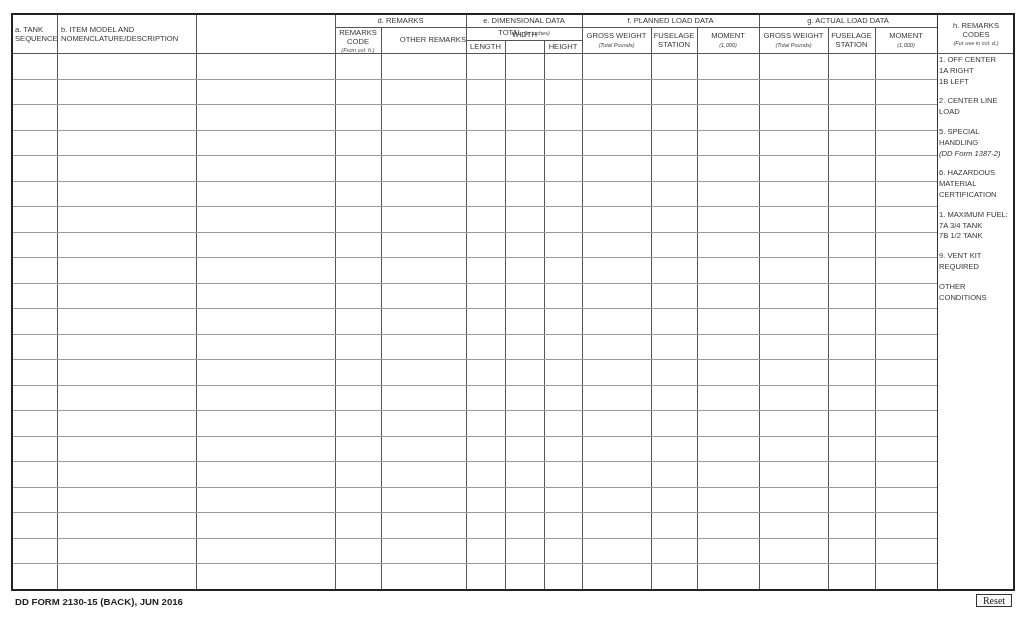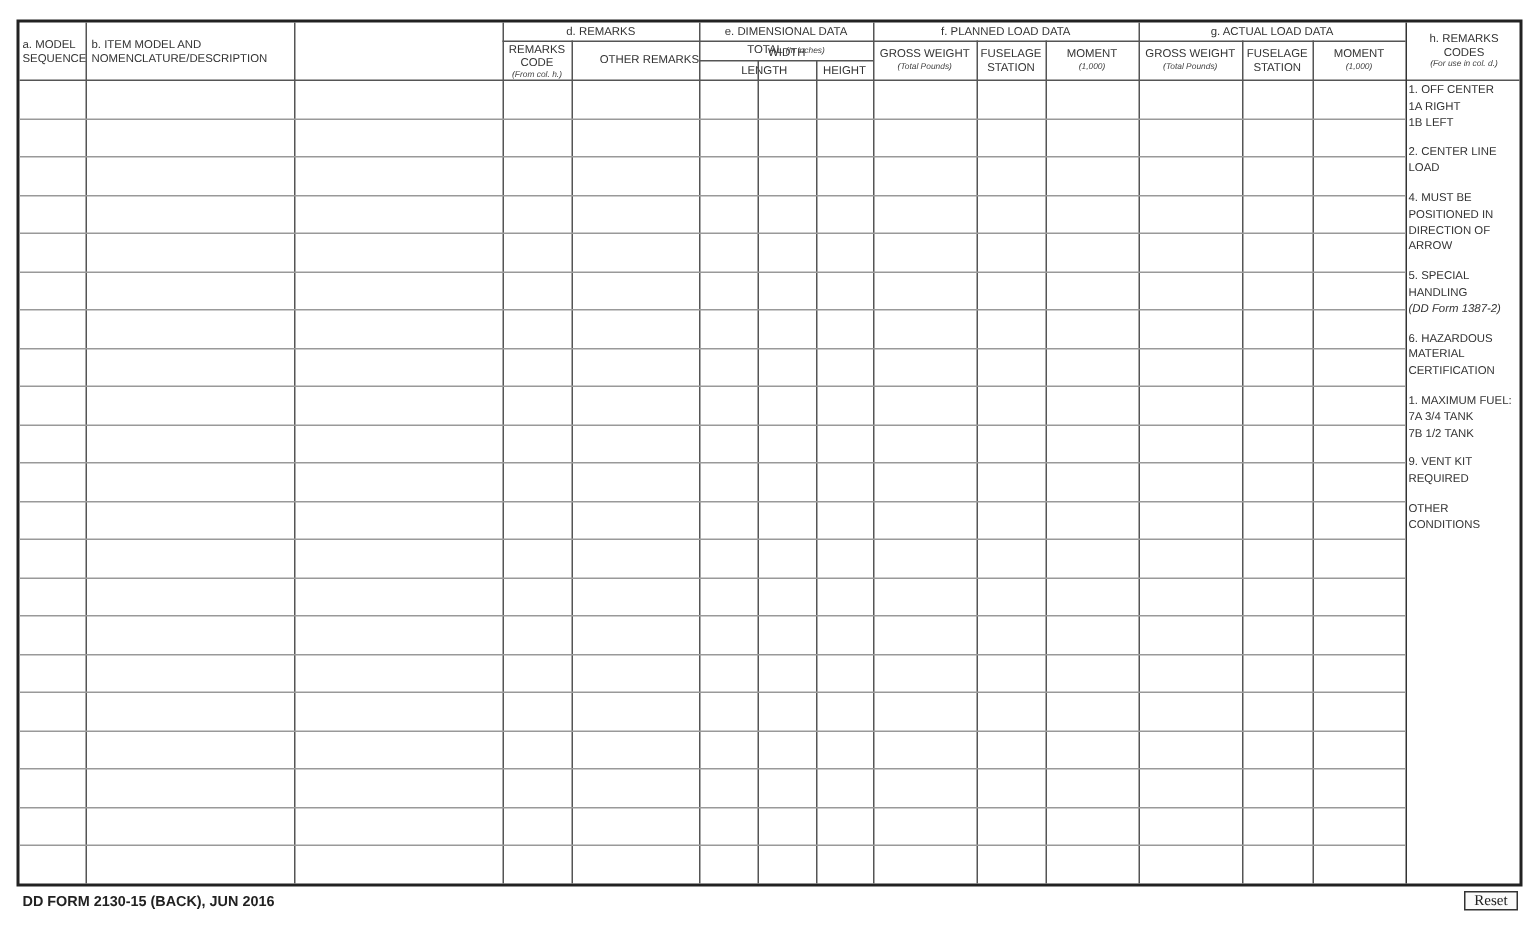"a. MODEL" div { text: MODEL -> TANK }
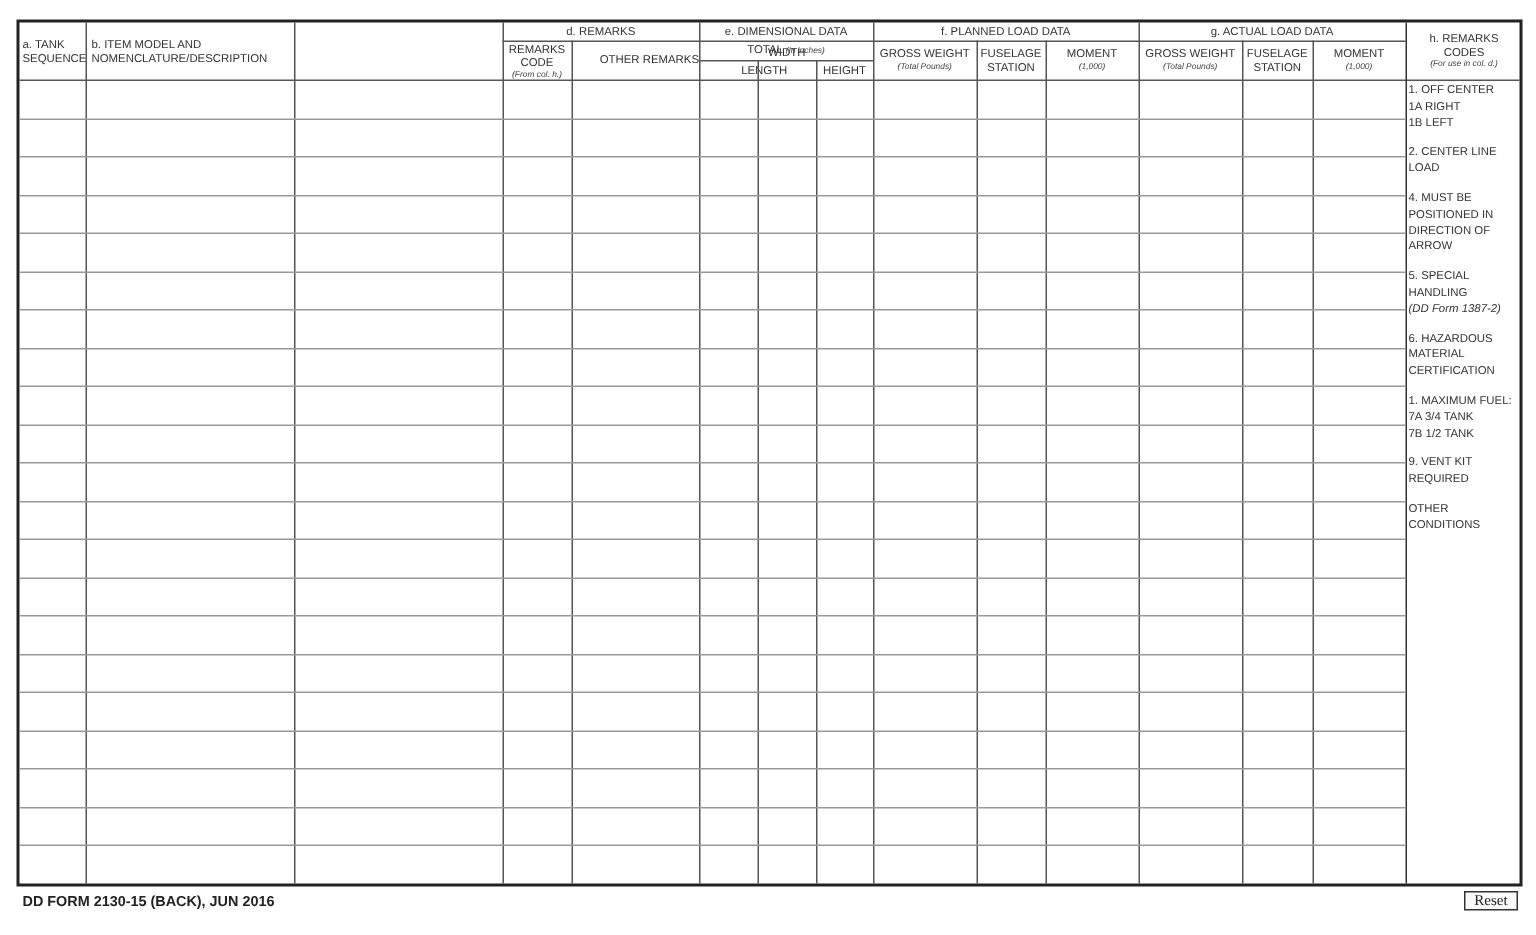"LENGTH" div.cell { left: 477px -> 453px }
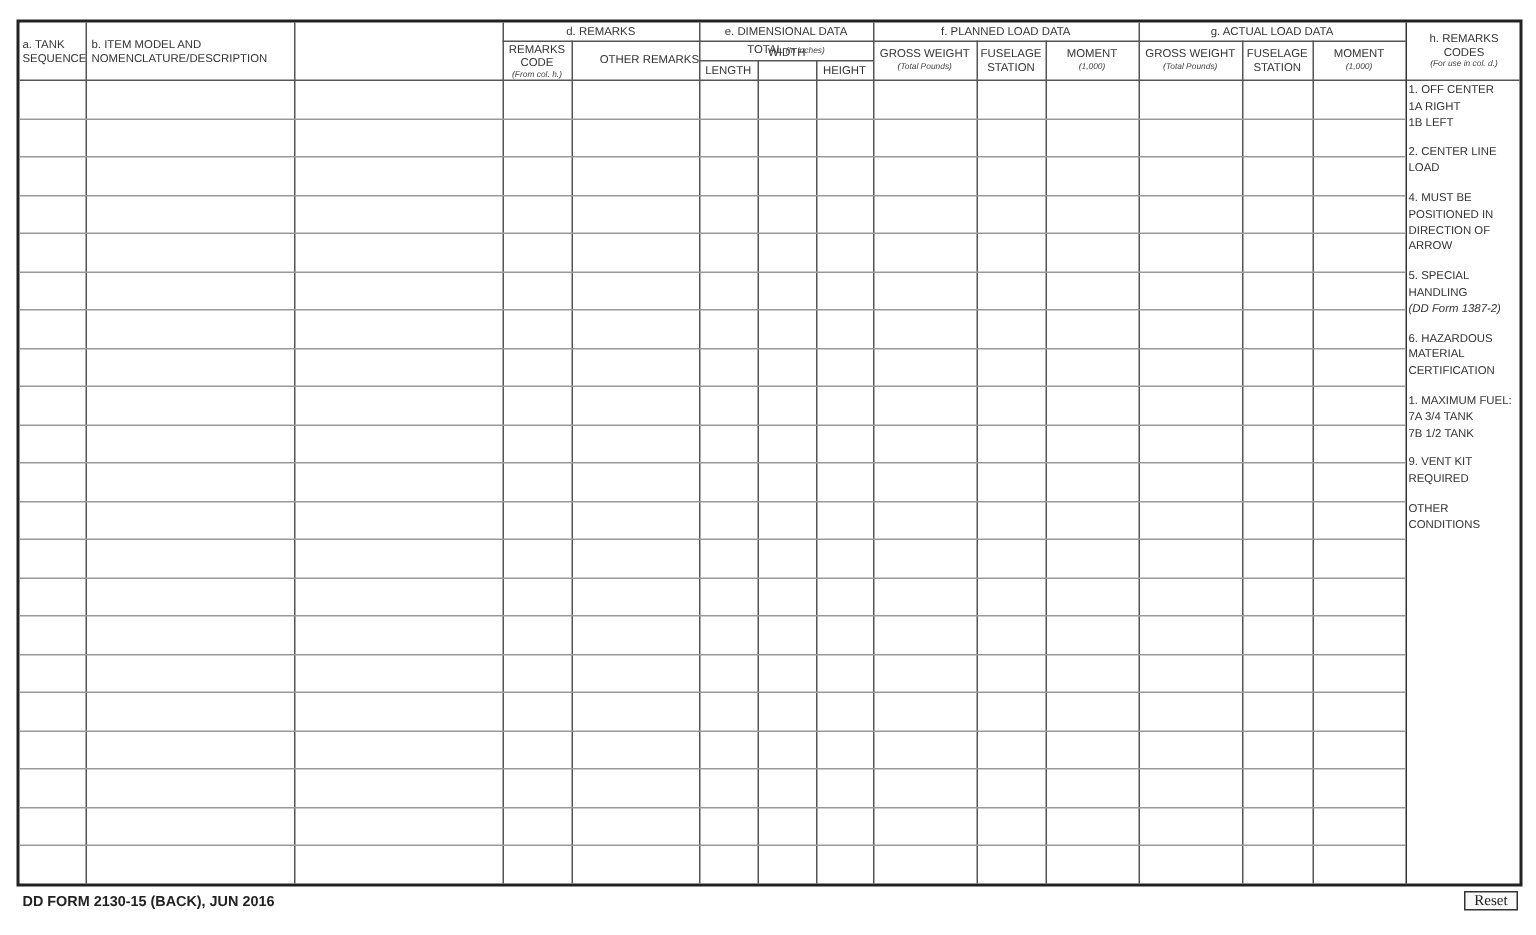"4. MUST BE" div.grp { html: <div> <div>4. MUST BE</div> <div>POSITIONED IN</div> <div>DIRECTION OF</div> <div>ARROW</div> </div> -> none }
